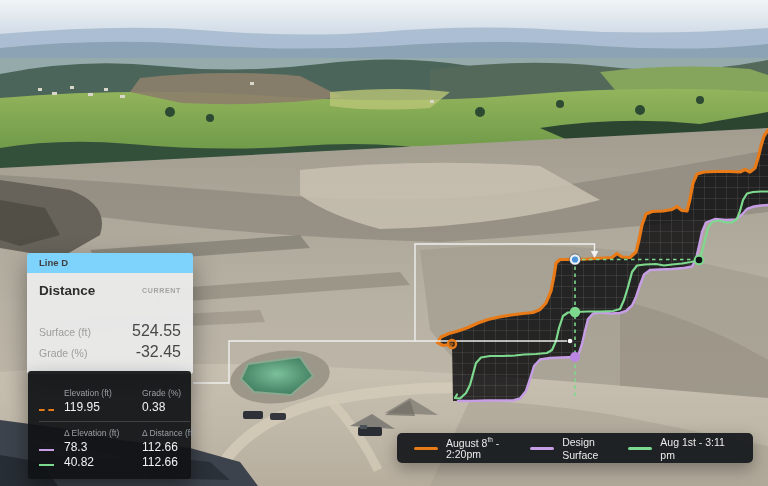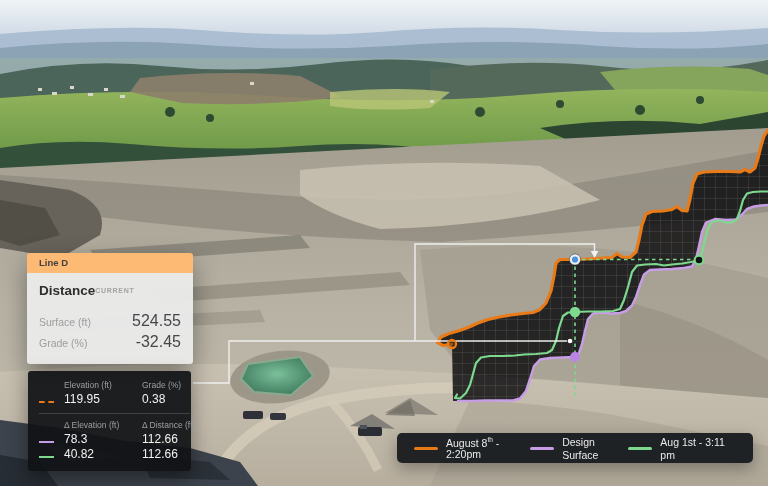"Line D" .pl-header { background: #fdba74 -> #7dd3fc }
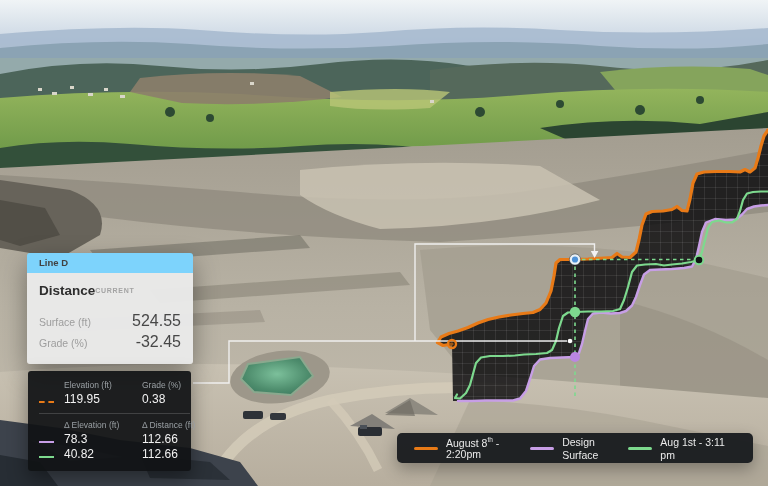"Distance" .pl-title-row { justify-content: none -> space-between; margin: 2px 0 14px -> 2px 0 24px }
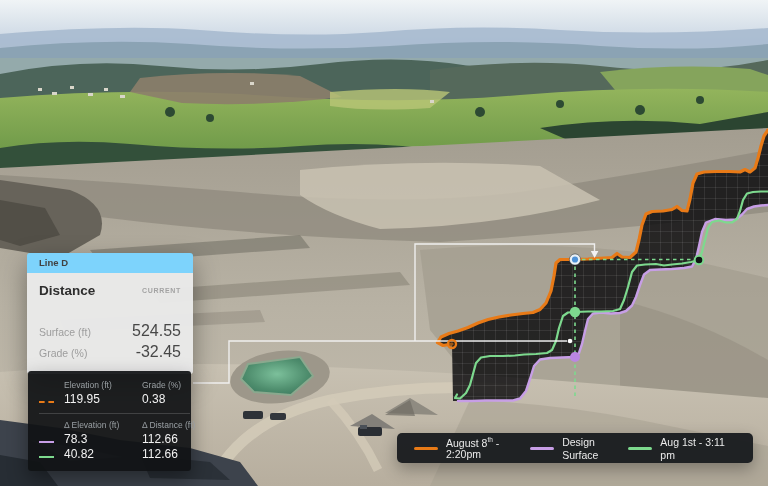"Elevation (ft)" .pd-grid { margin-top: none -> 8px }
